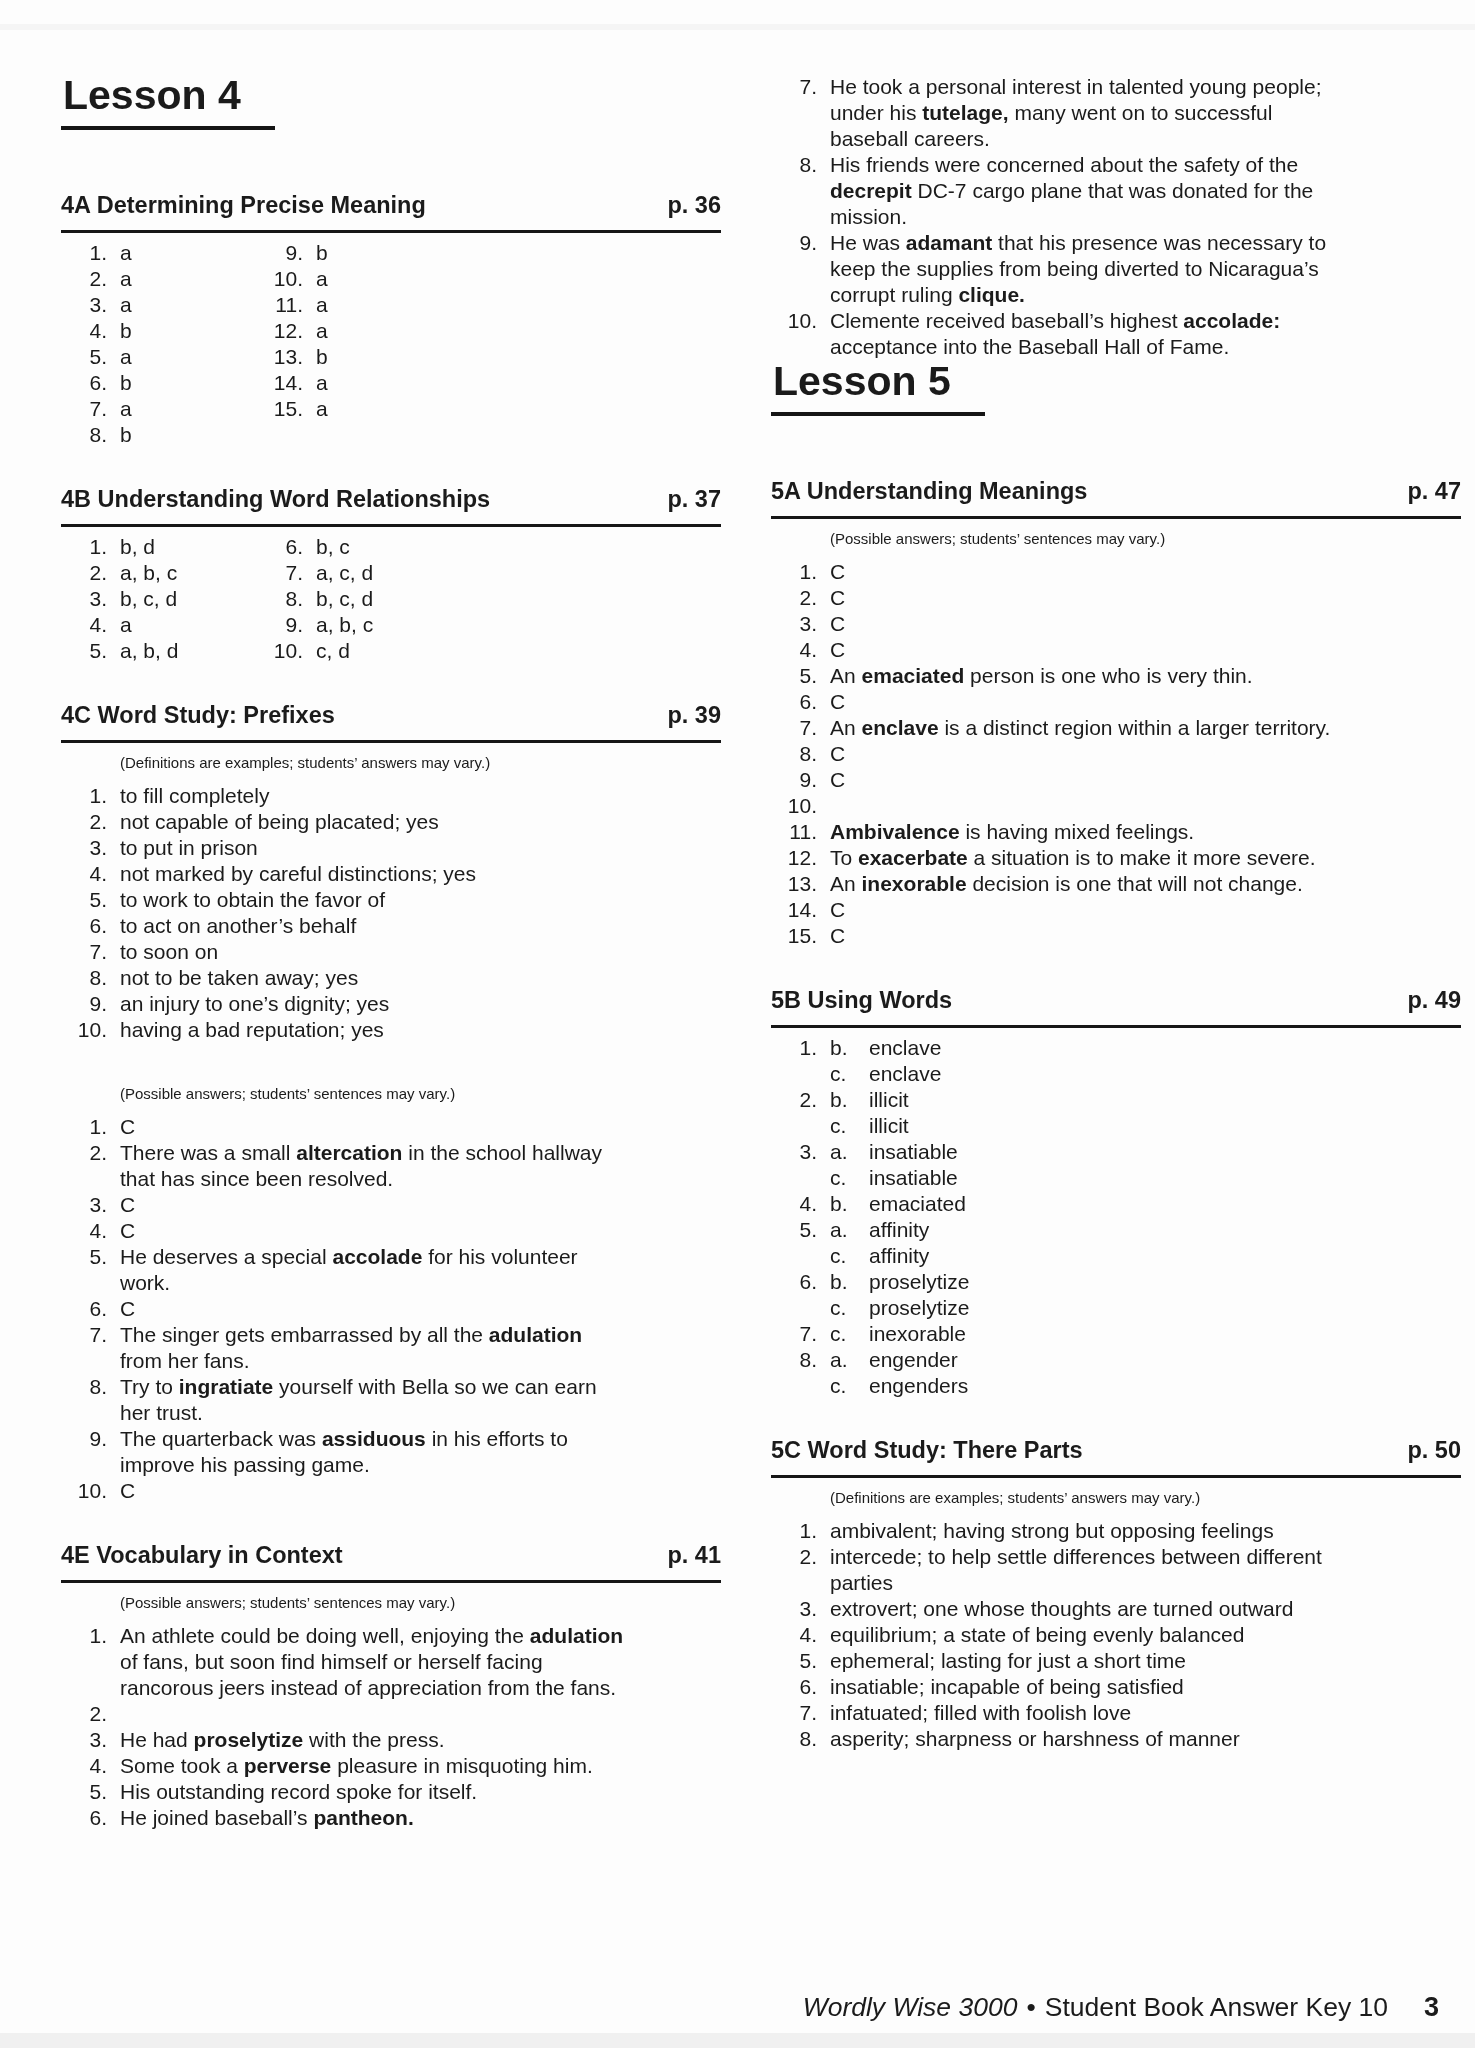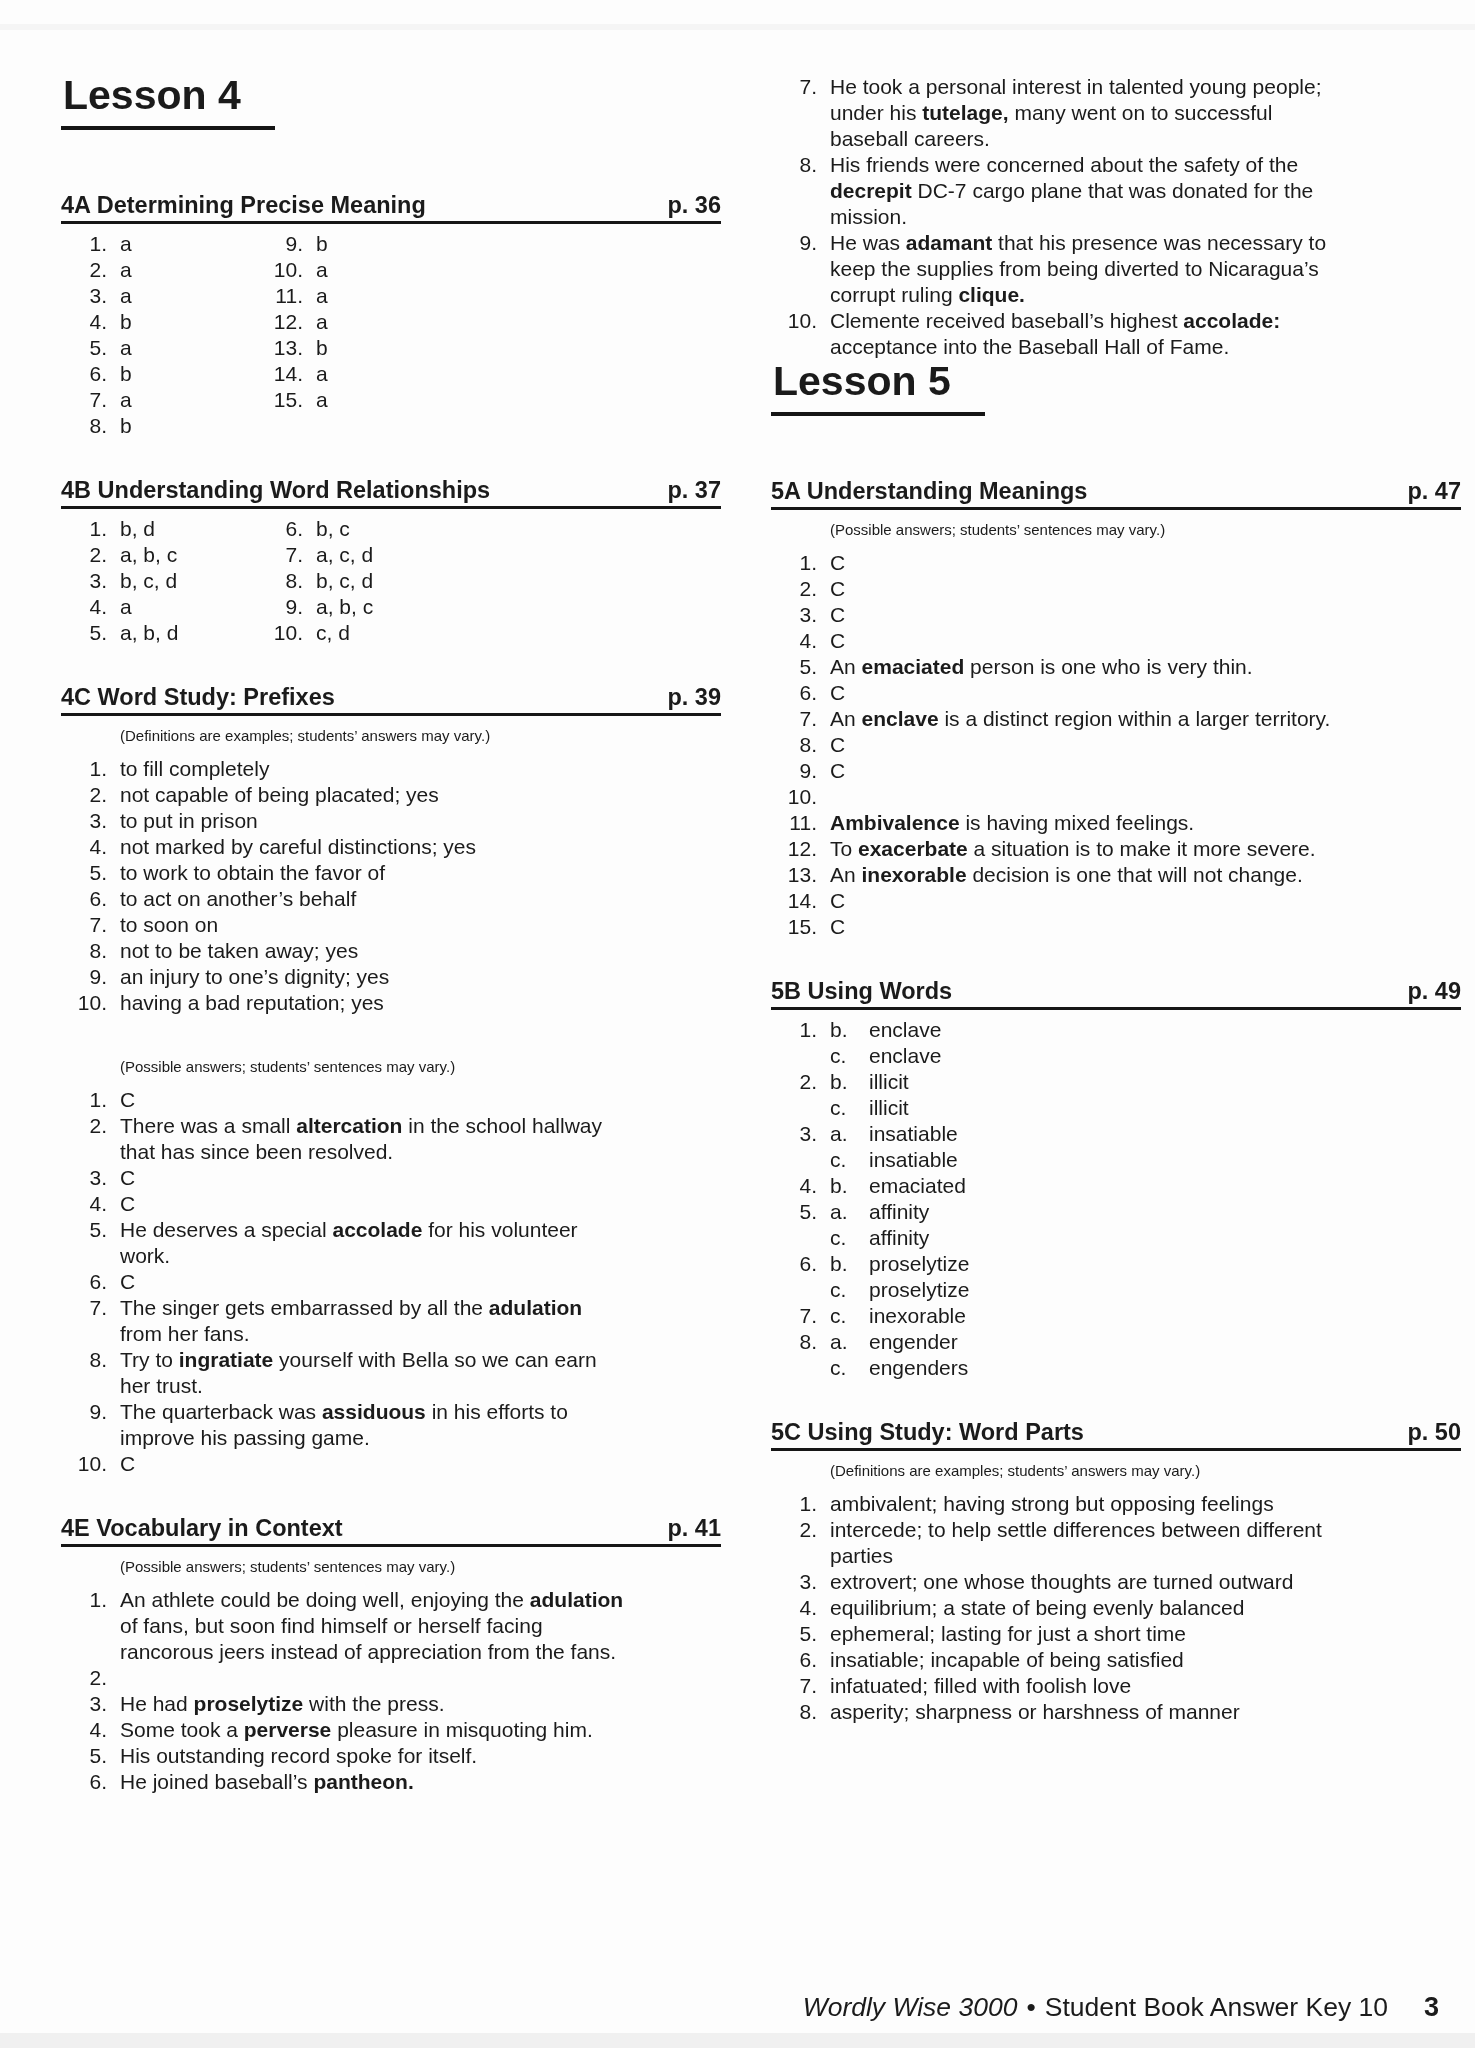"4A Determining Precise Meaning" .sec-head { padding-bottom: 2px -> 11px }
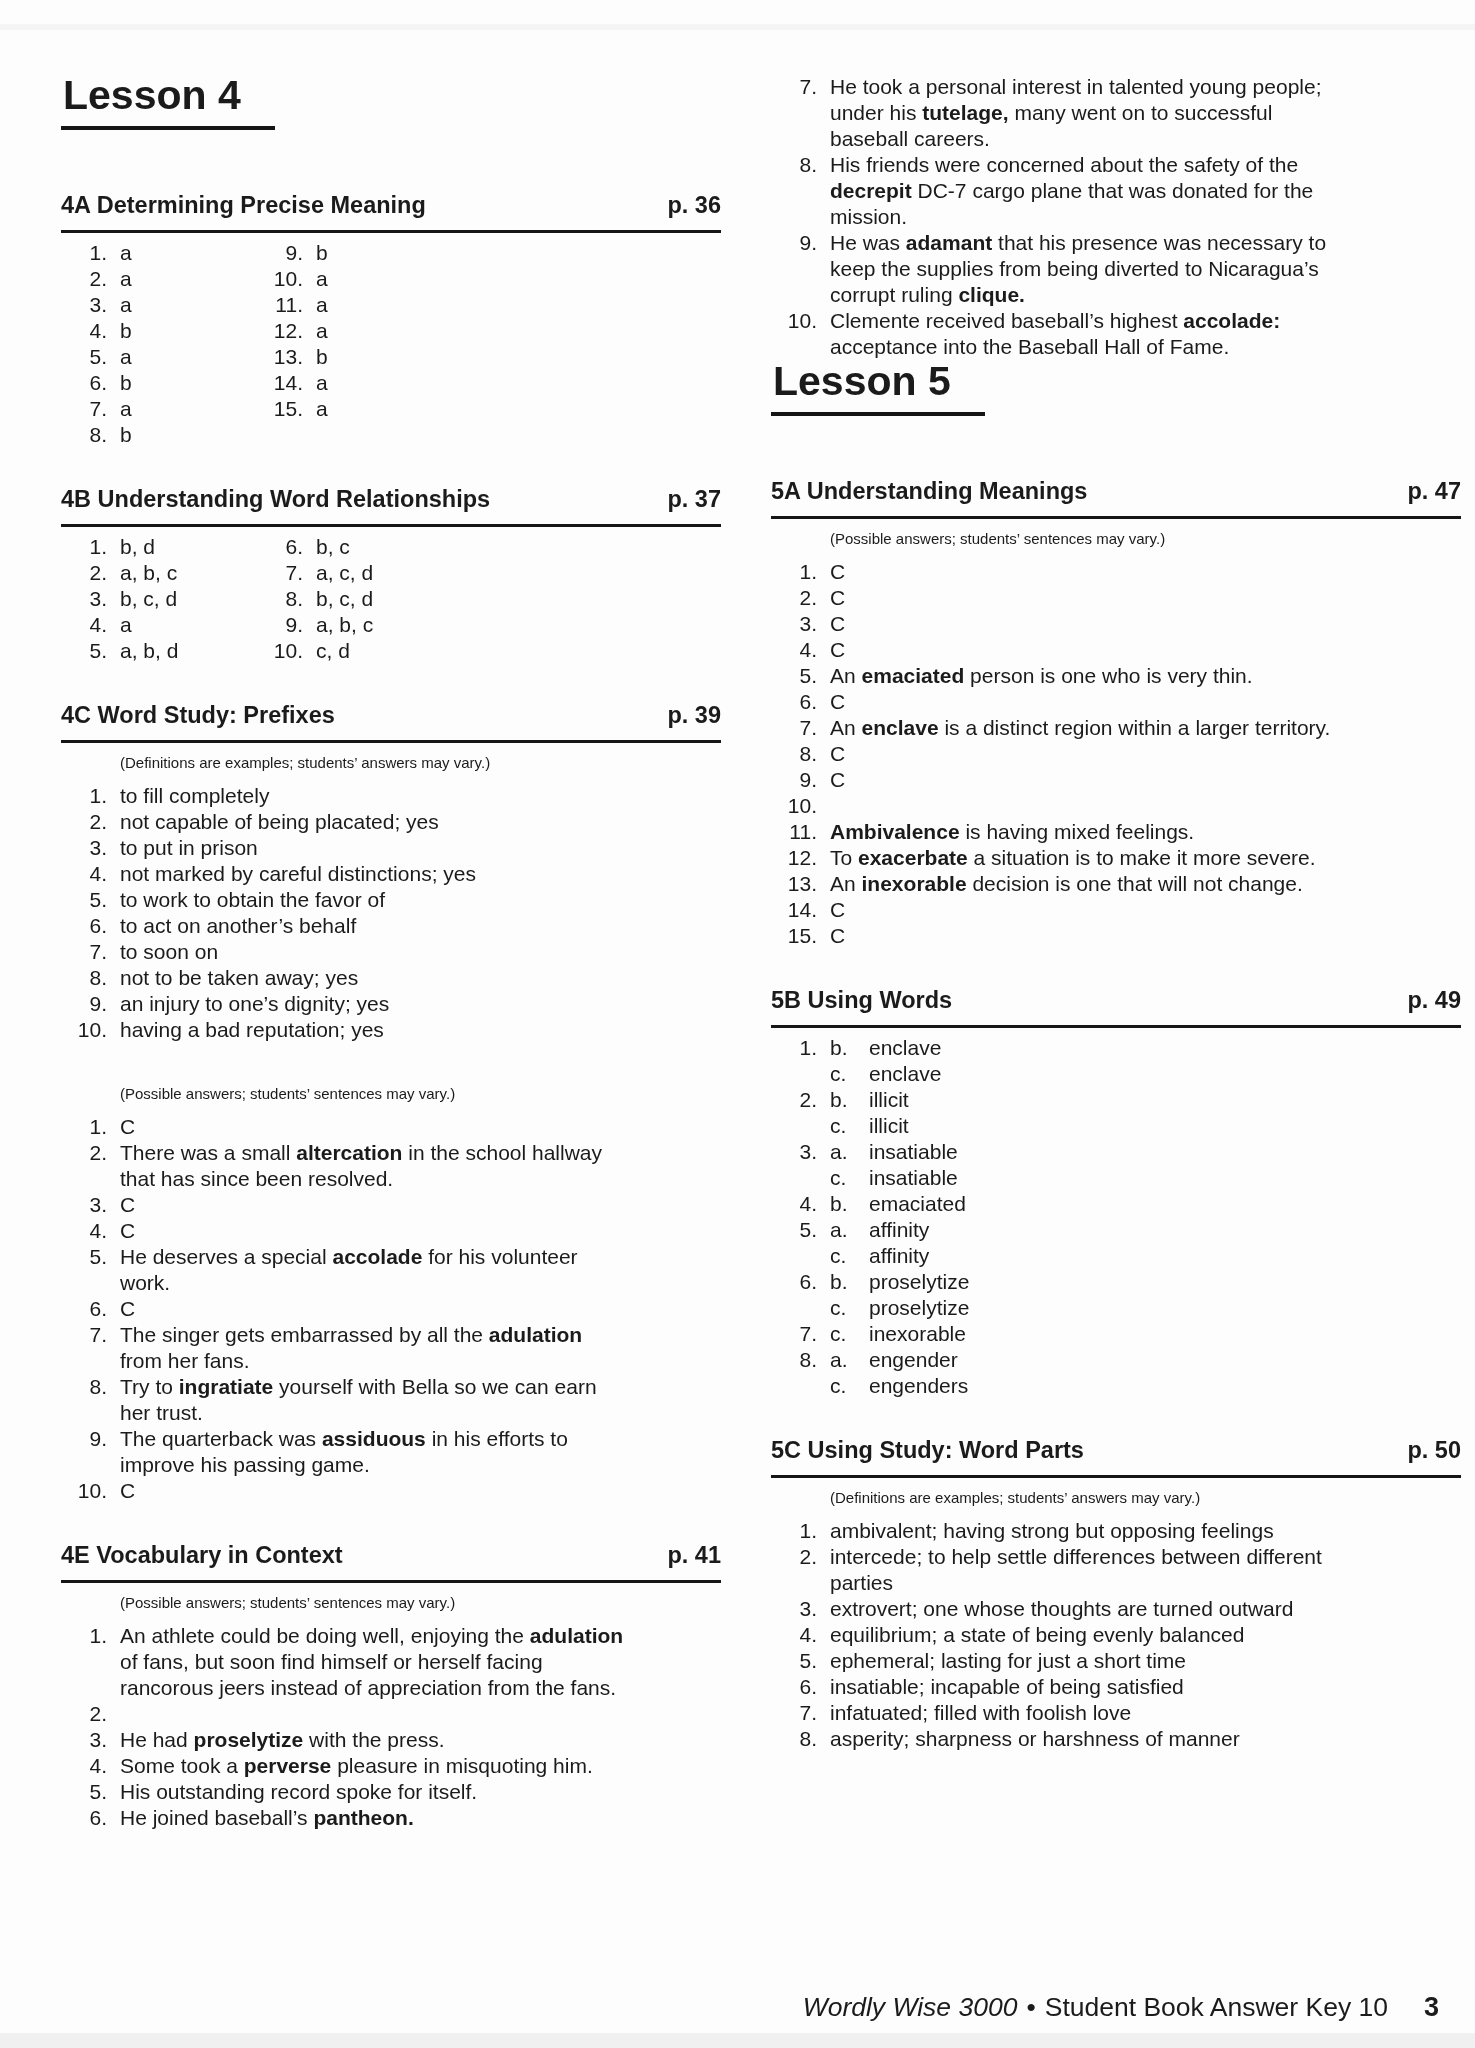"5C Using Study: Word Parts" span { text: Using Study: Word -> Word Study: There }
